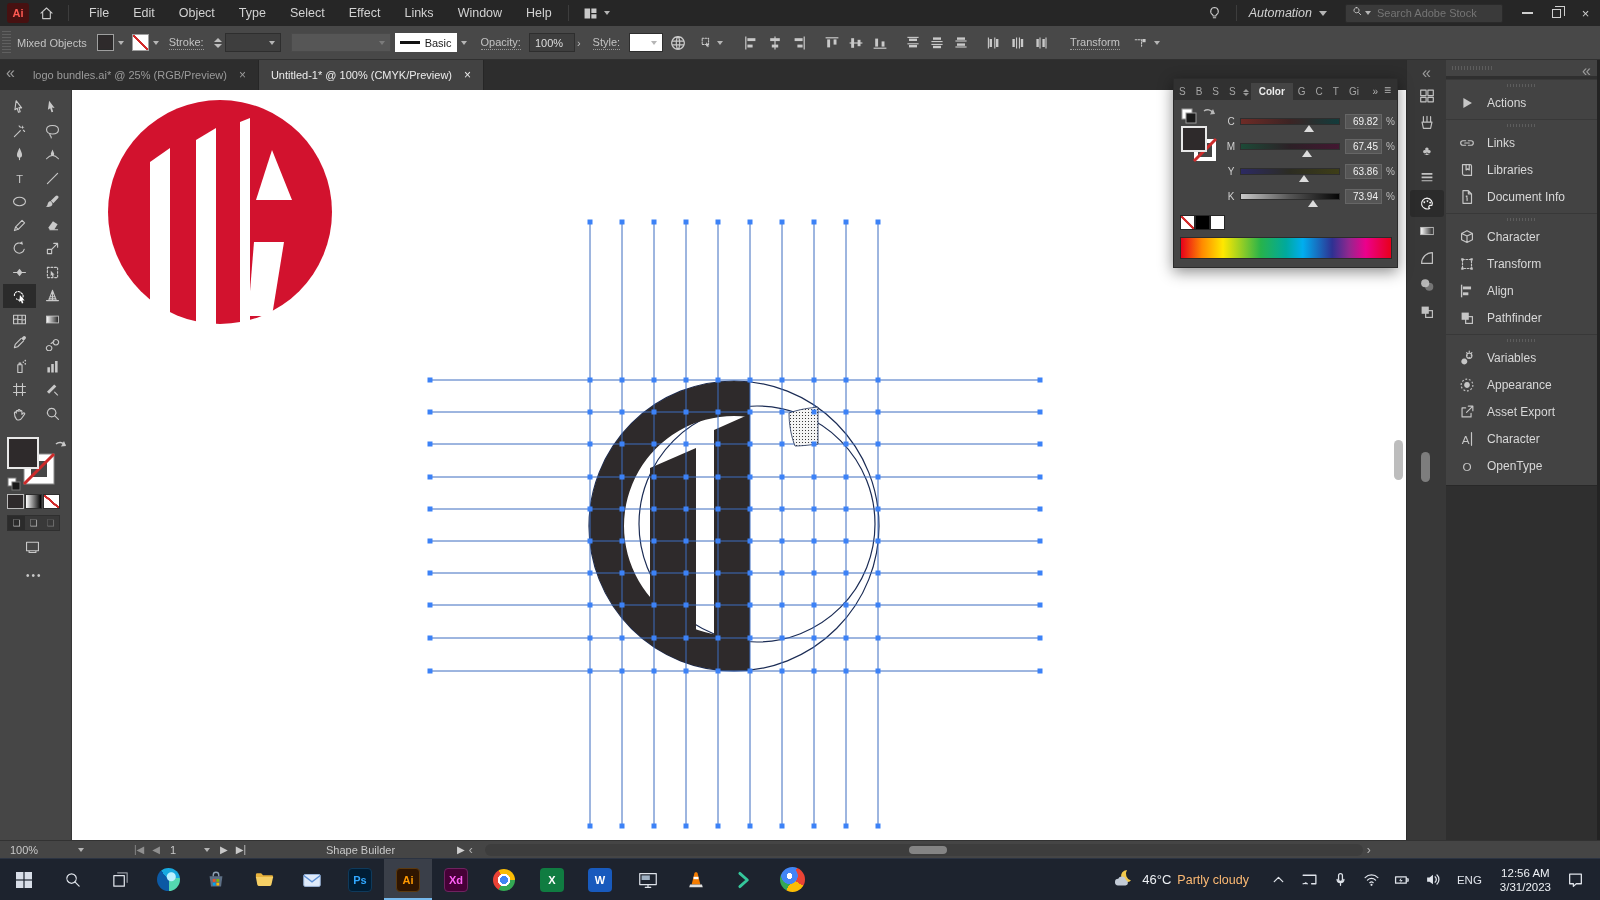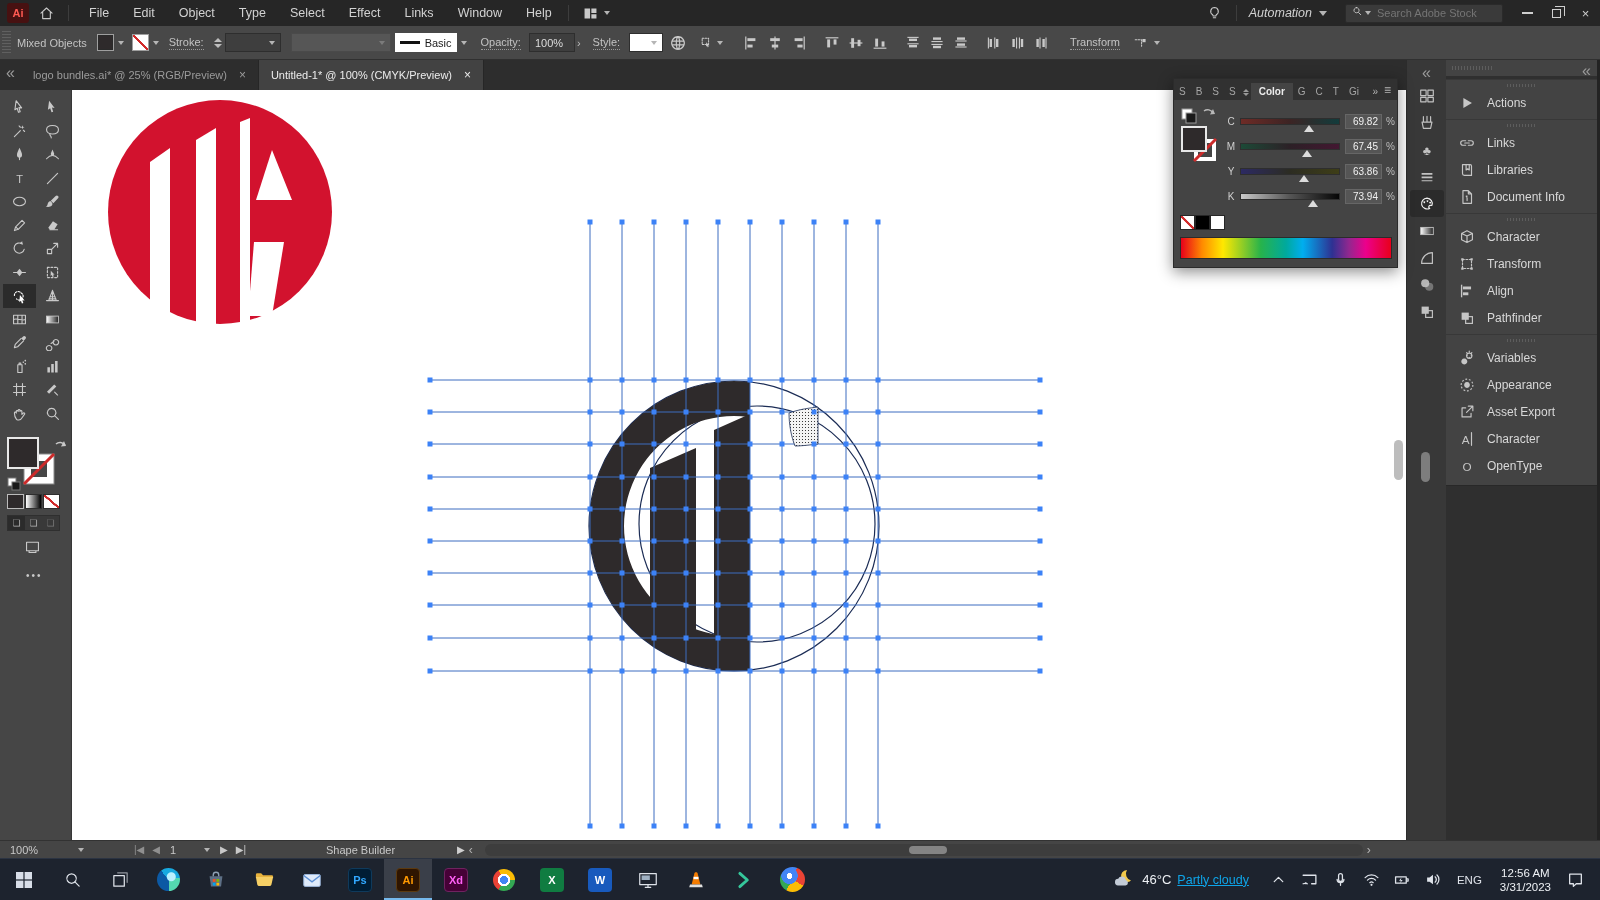"Partly cloudy" #weather .desc { color: #0ea5e9 -> #fdba74; text-decoration: underline -> none }
